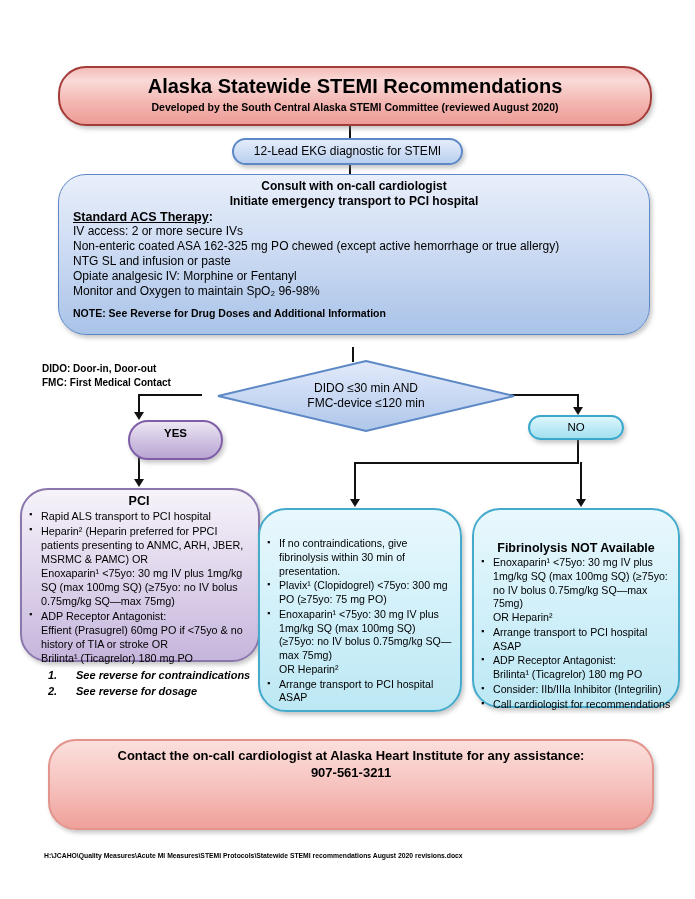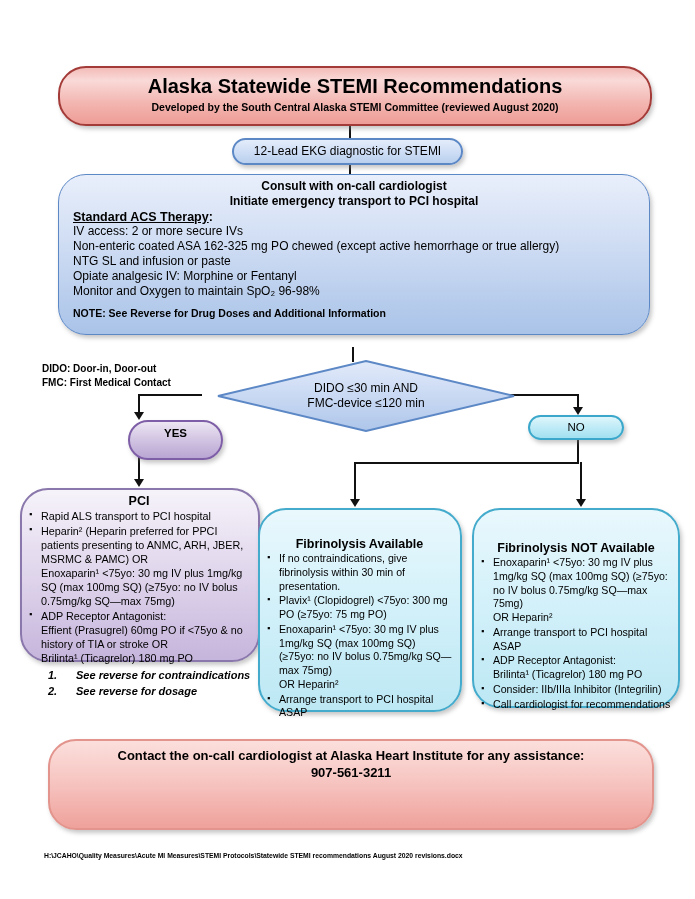"Fibrinolysis Available" div.box-title { html: <div>Fibrinolysis Available</div> -> none }
